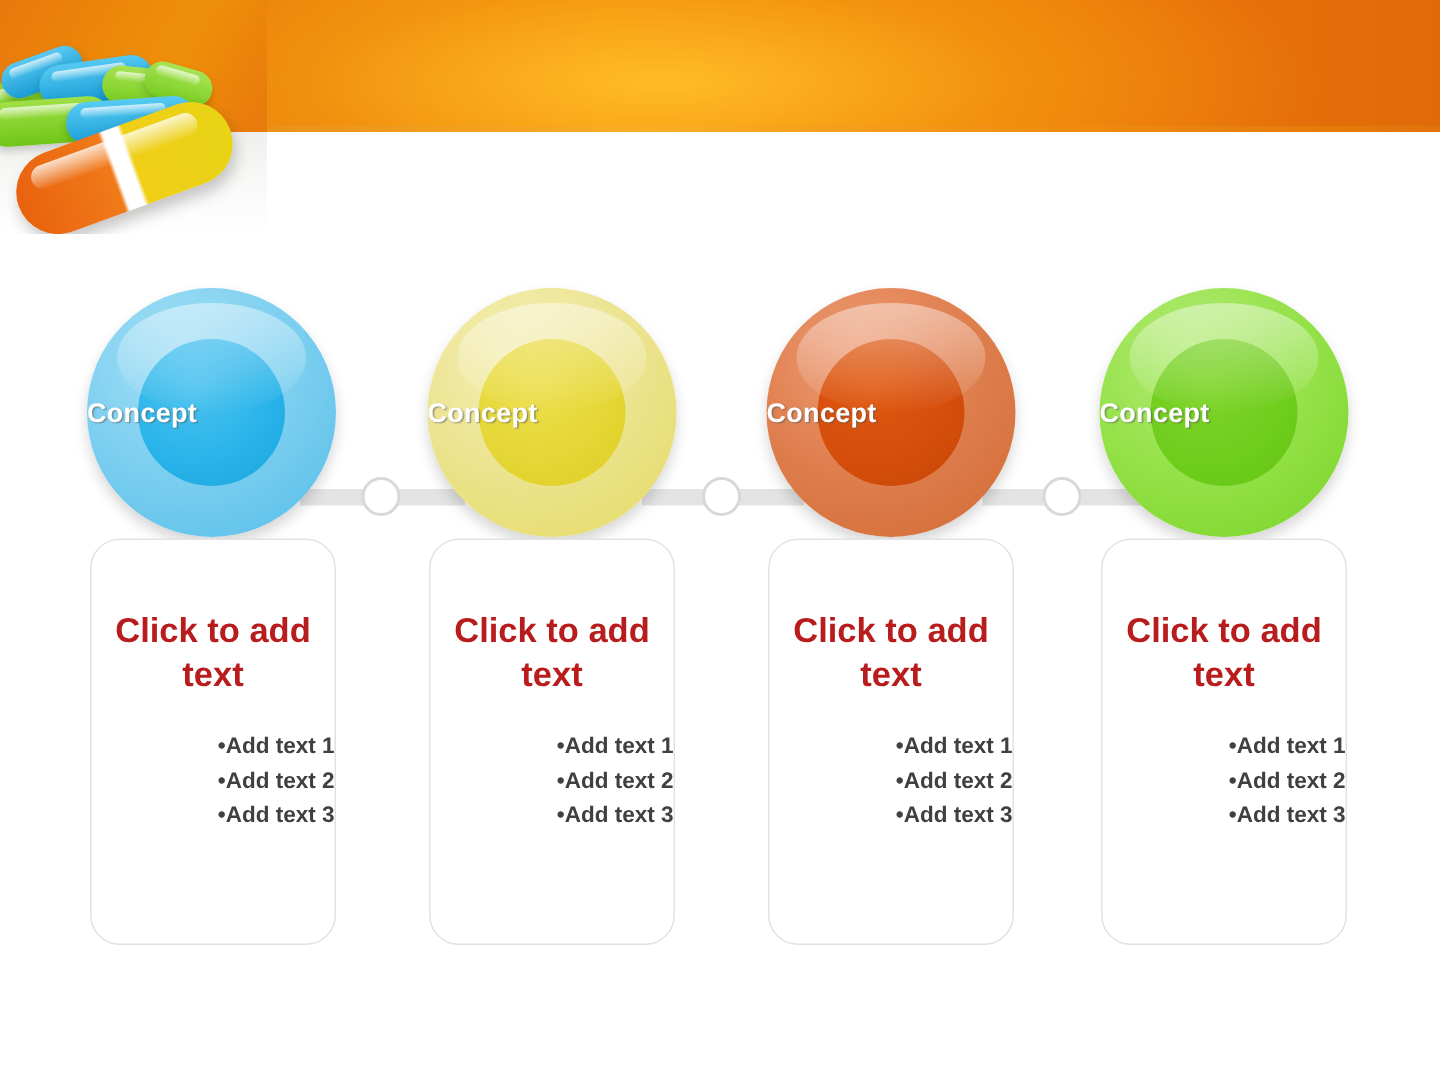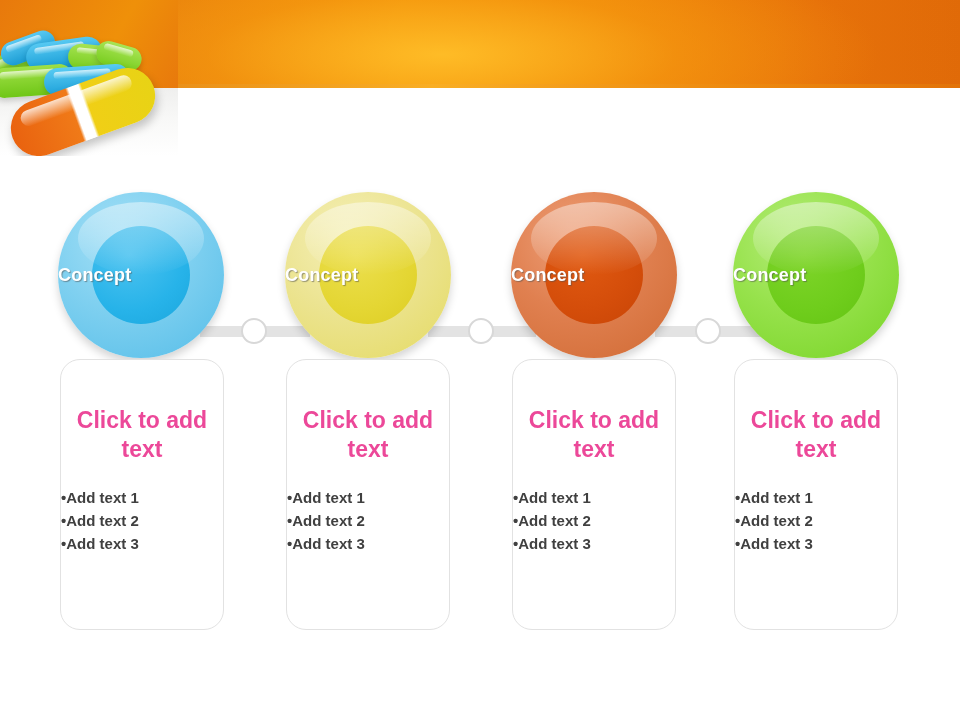"Click to add text" .tb-title { color: #ec4899 -> #b91c1c }
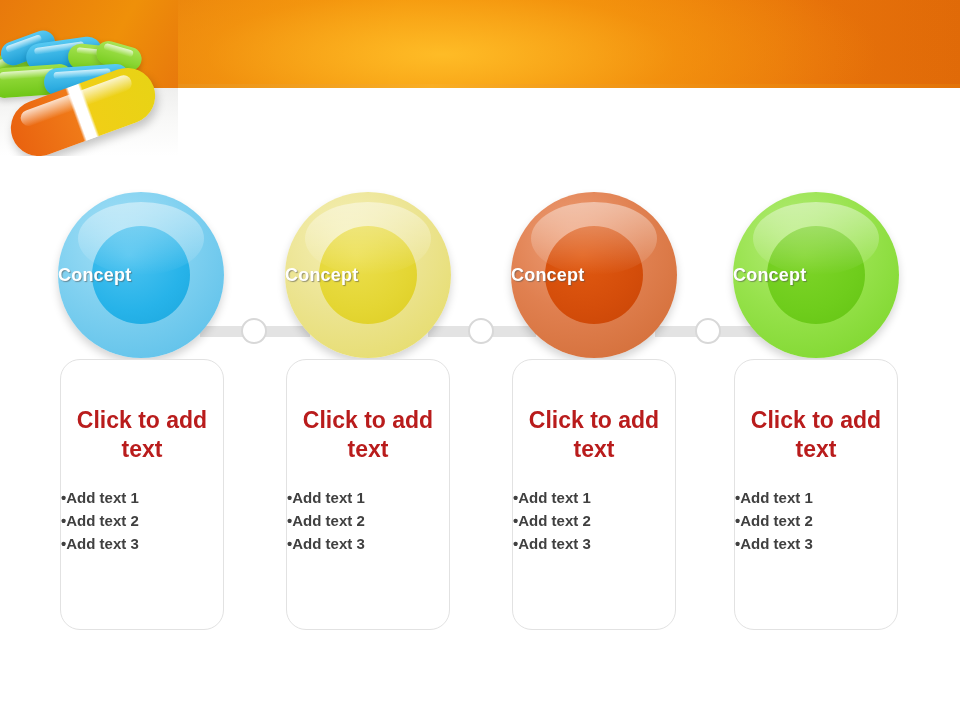"•Add text 1" .tb-bullets { text-align: left -> right }
